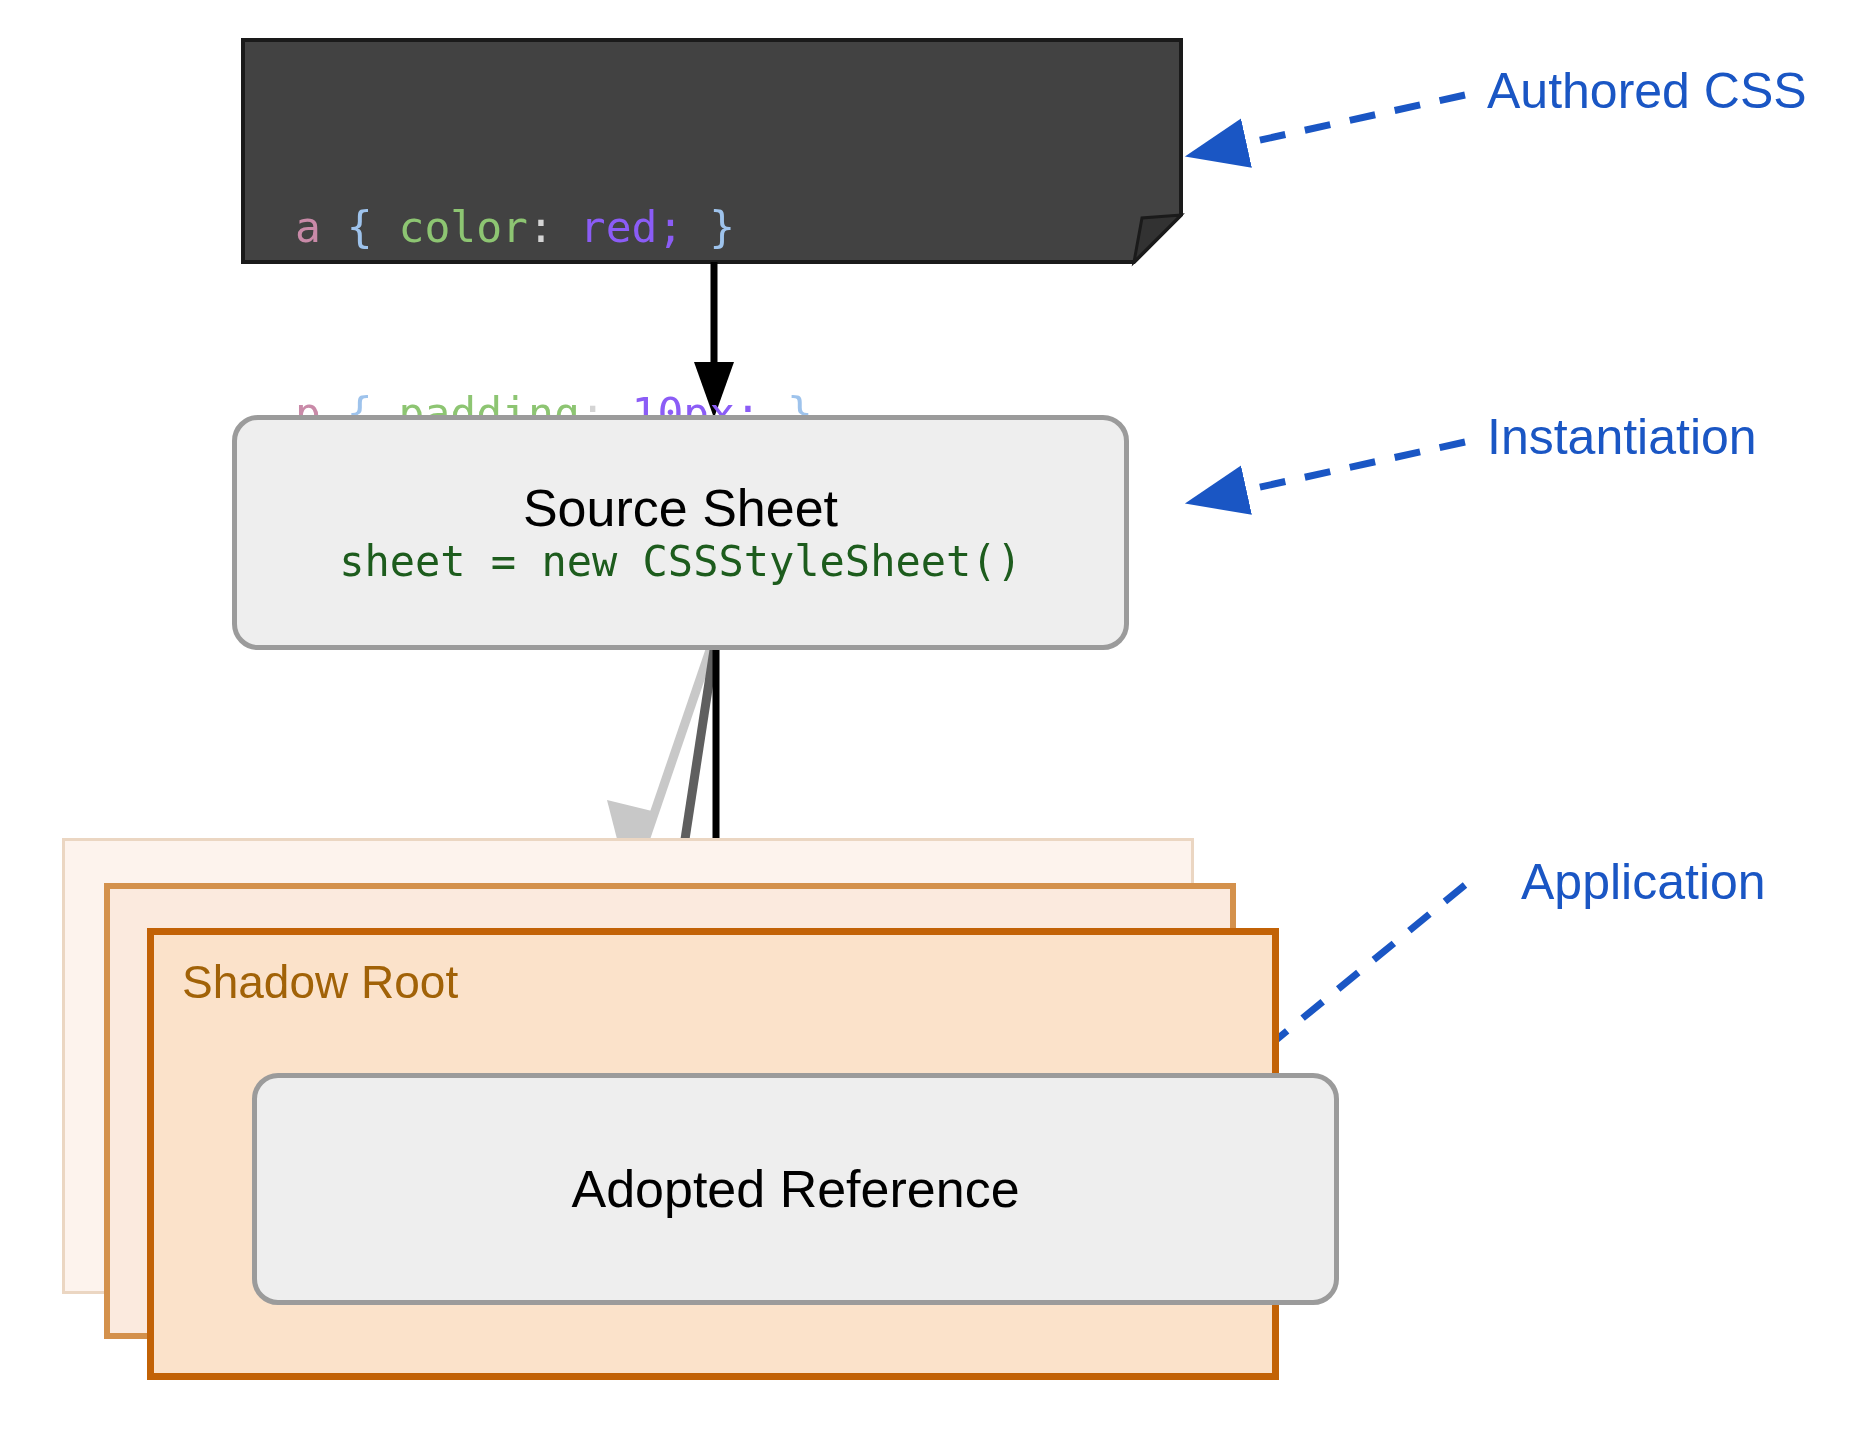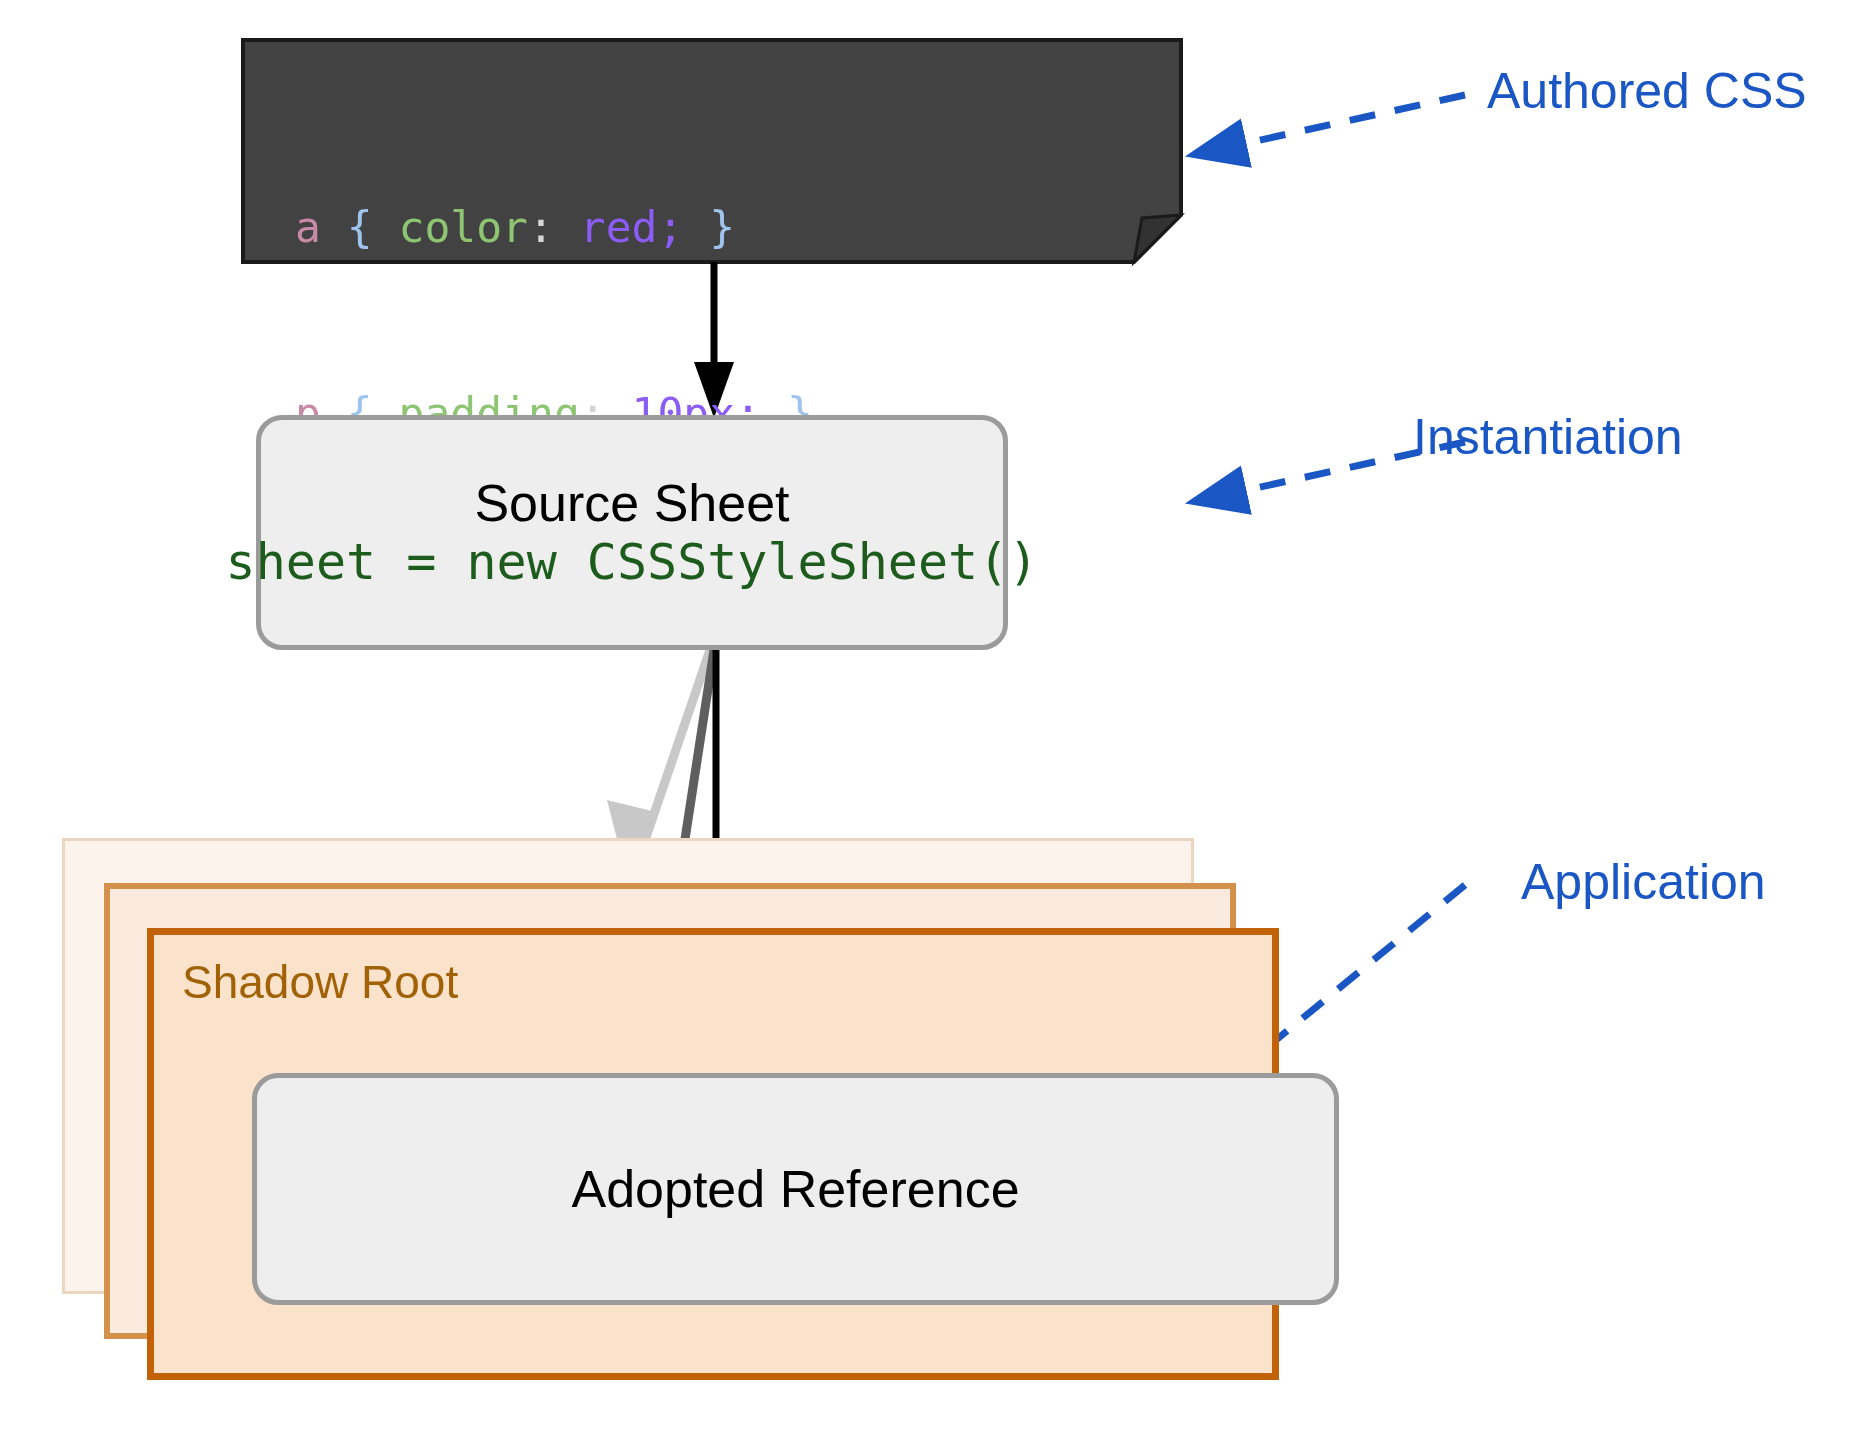"Instantiation" #annot-instantiation { left: 1413px -> 1487px }
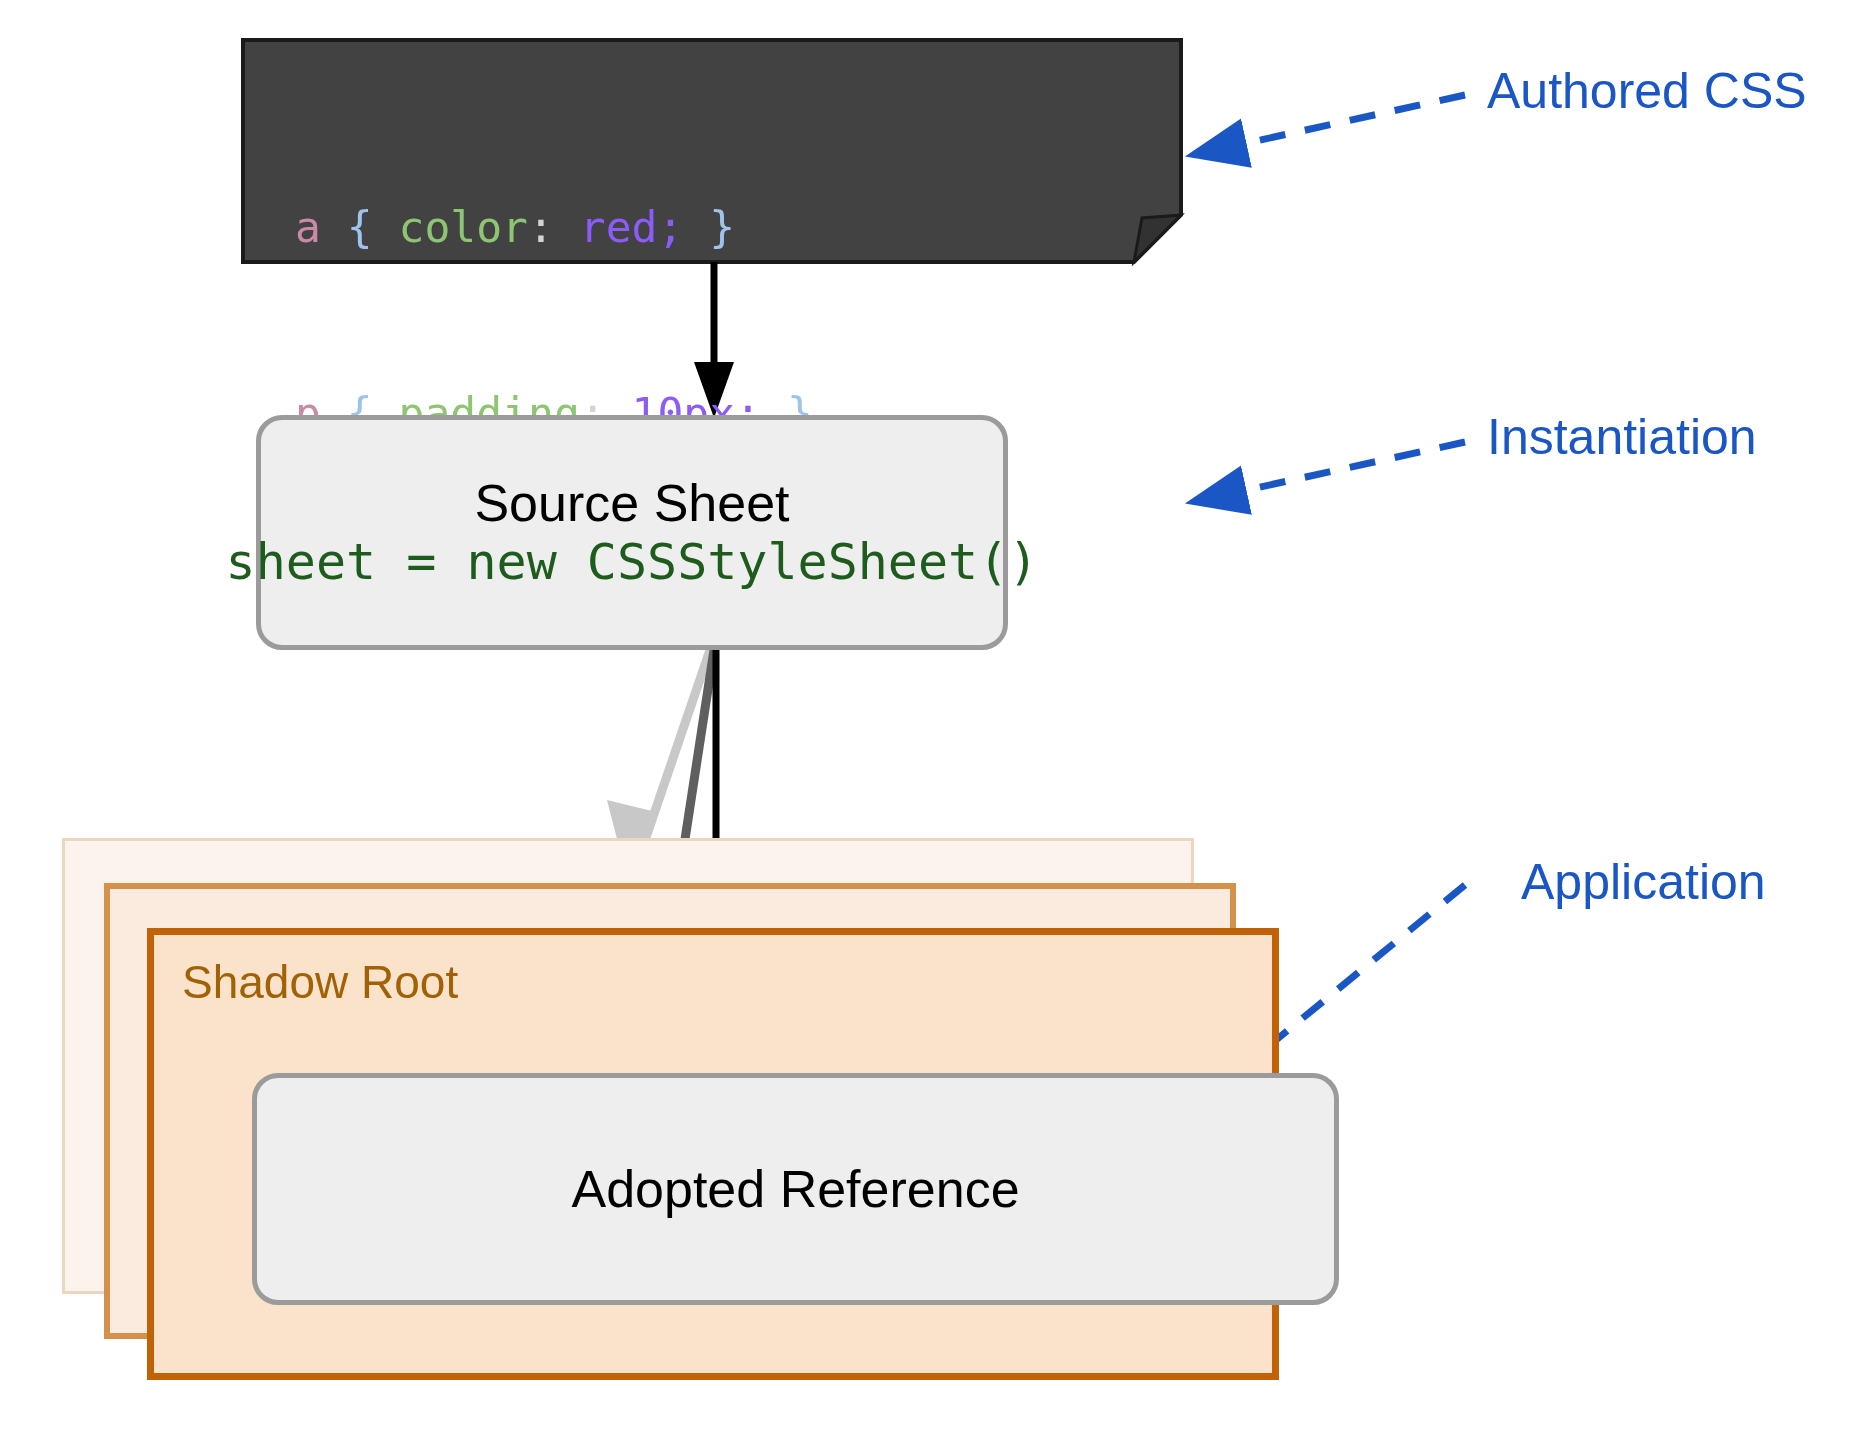"Source Sheet" #source-sheet-card { left: 256px -> 232px; width: 752px -> 897px }
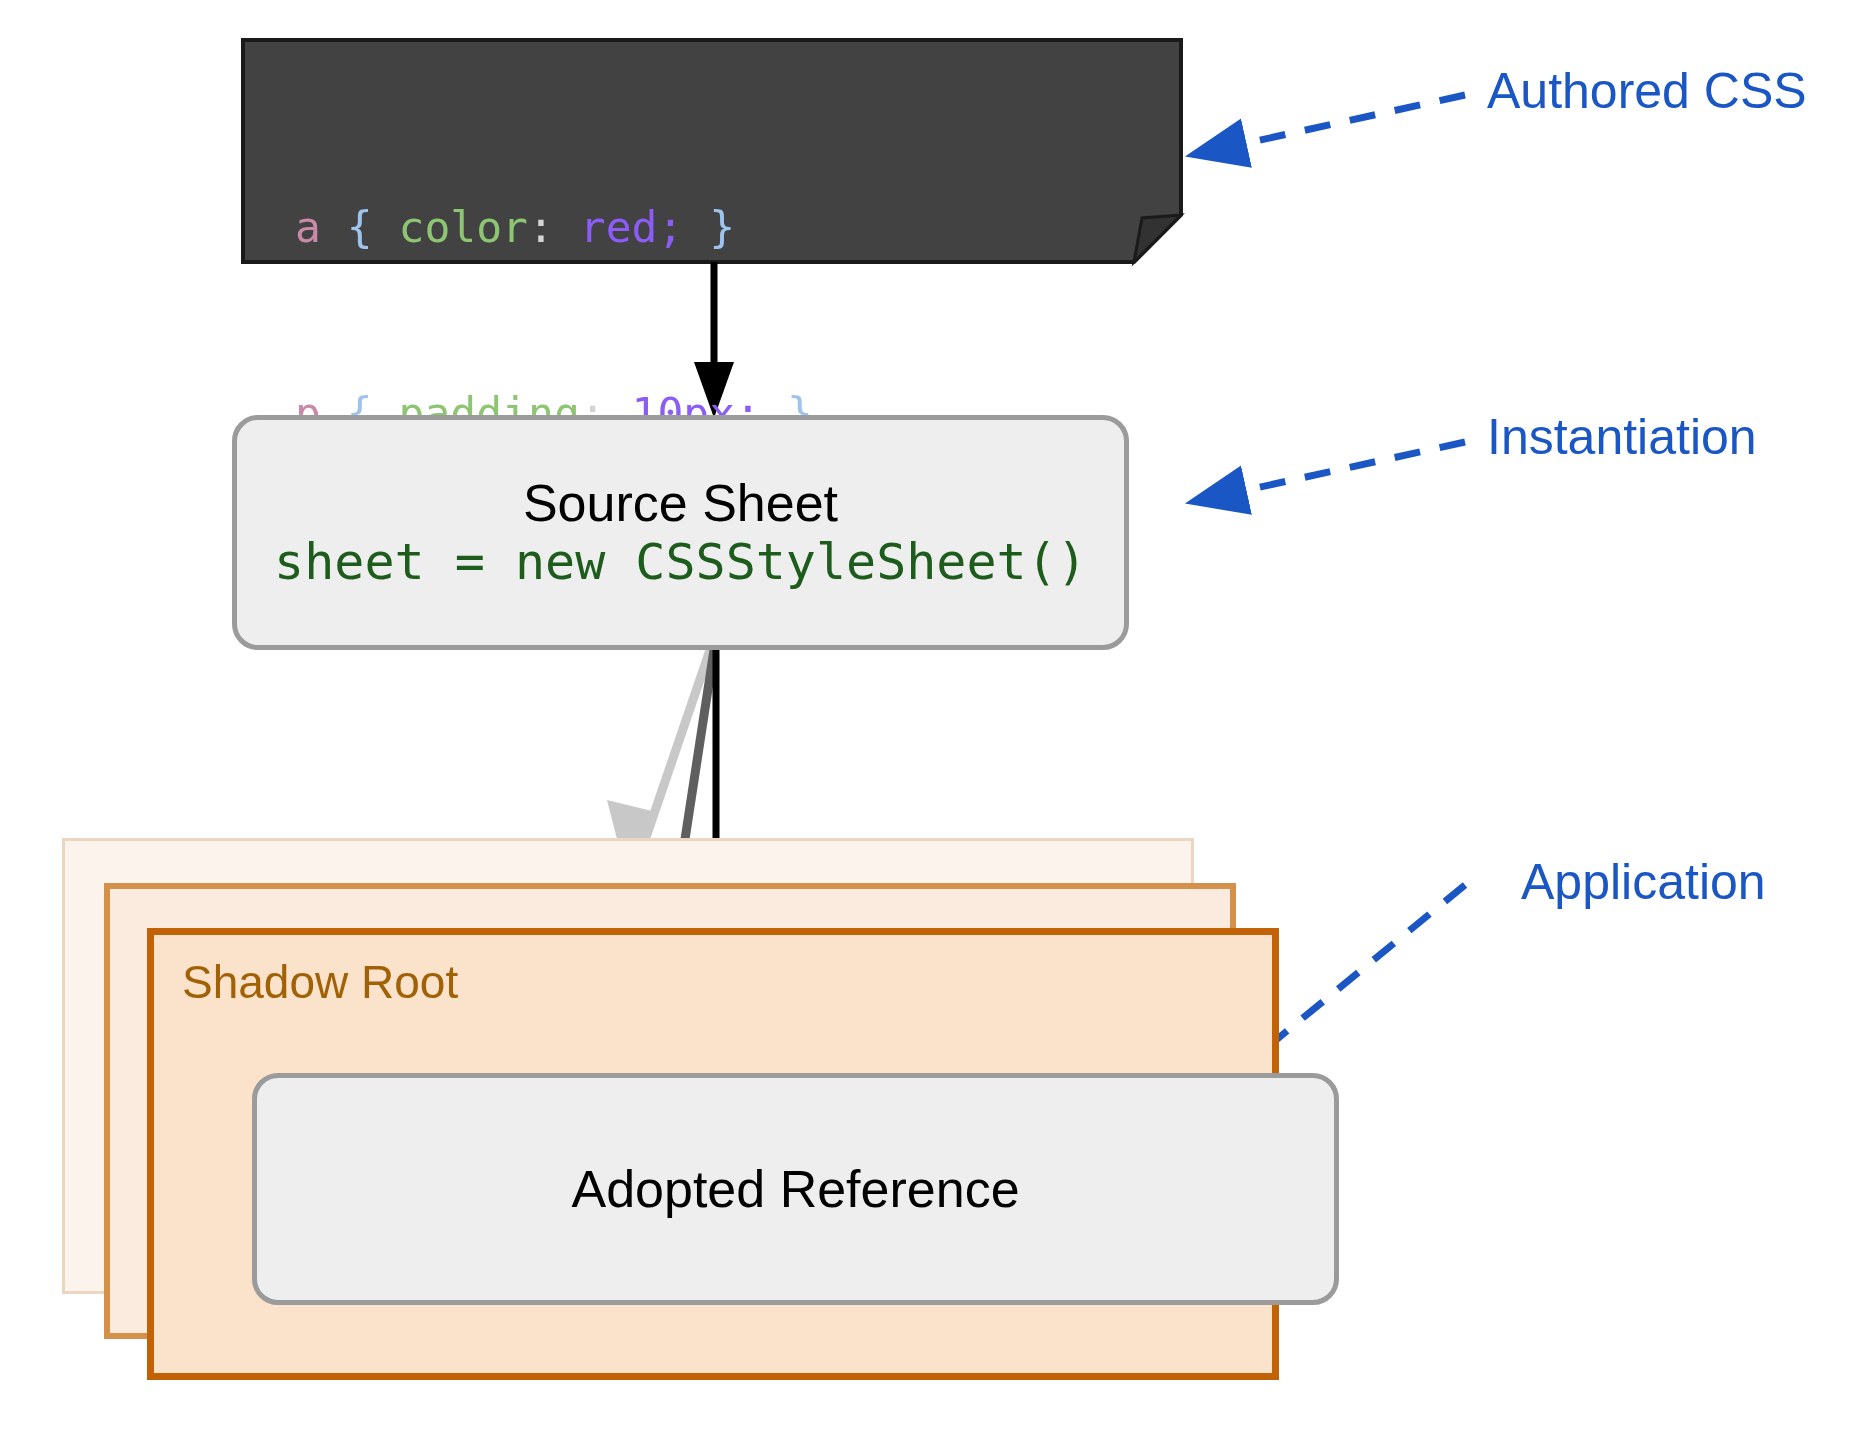"sheet = new CSSStyleSheet()" .node-code { font-size: 50px -> 42px }
